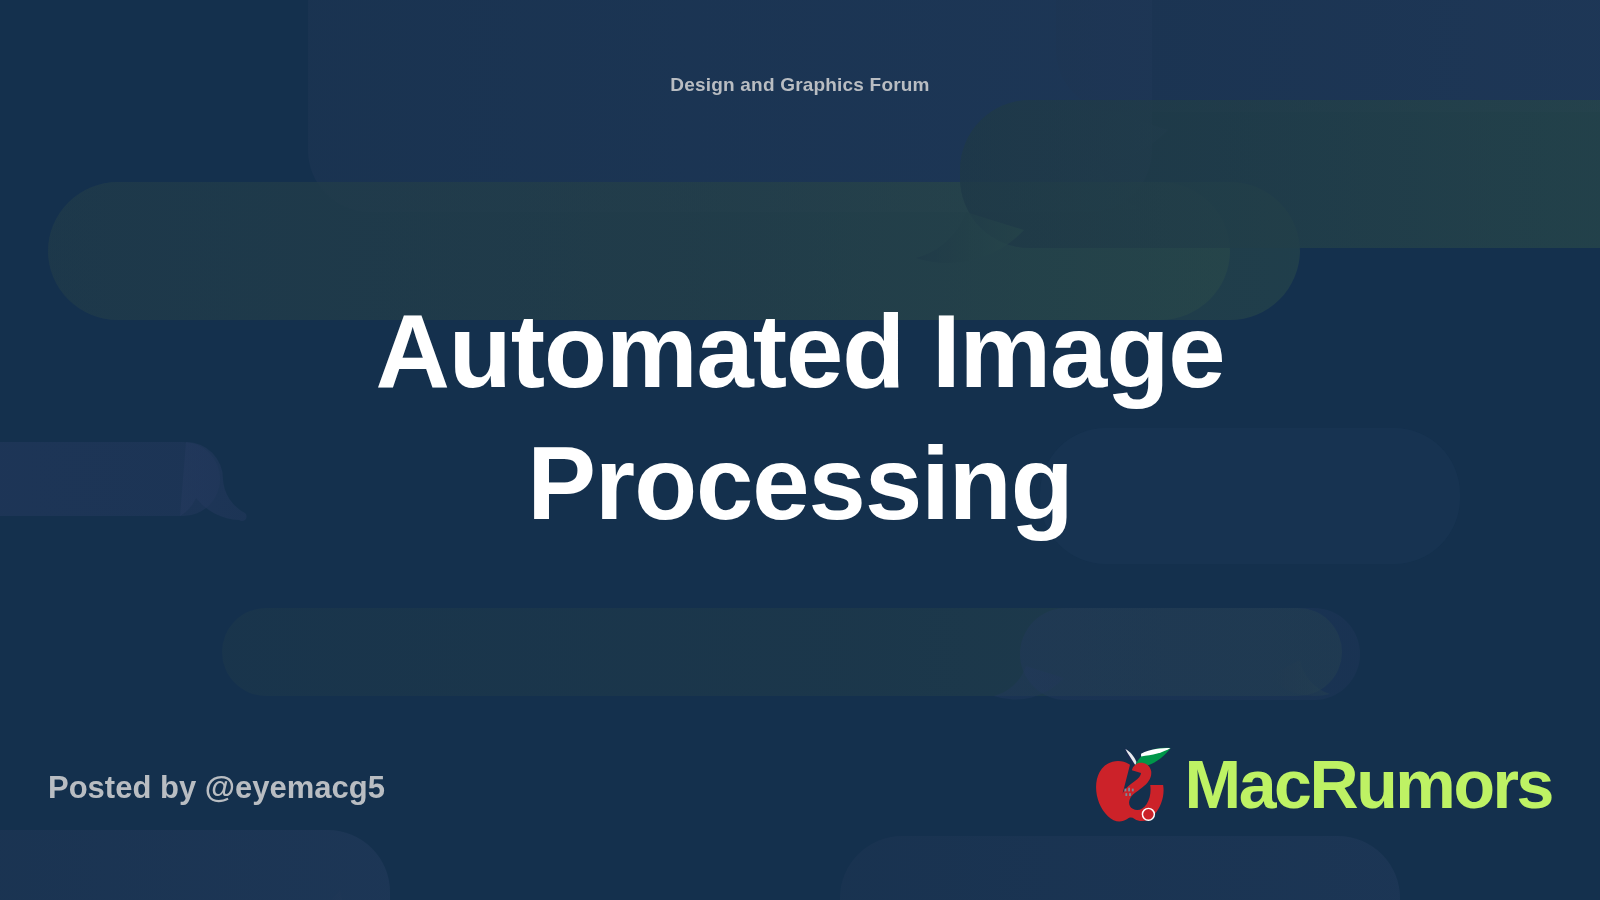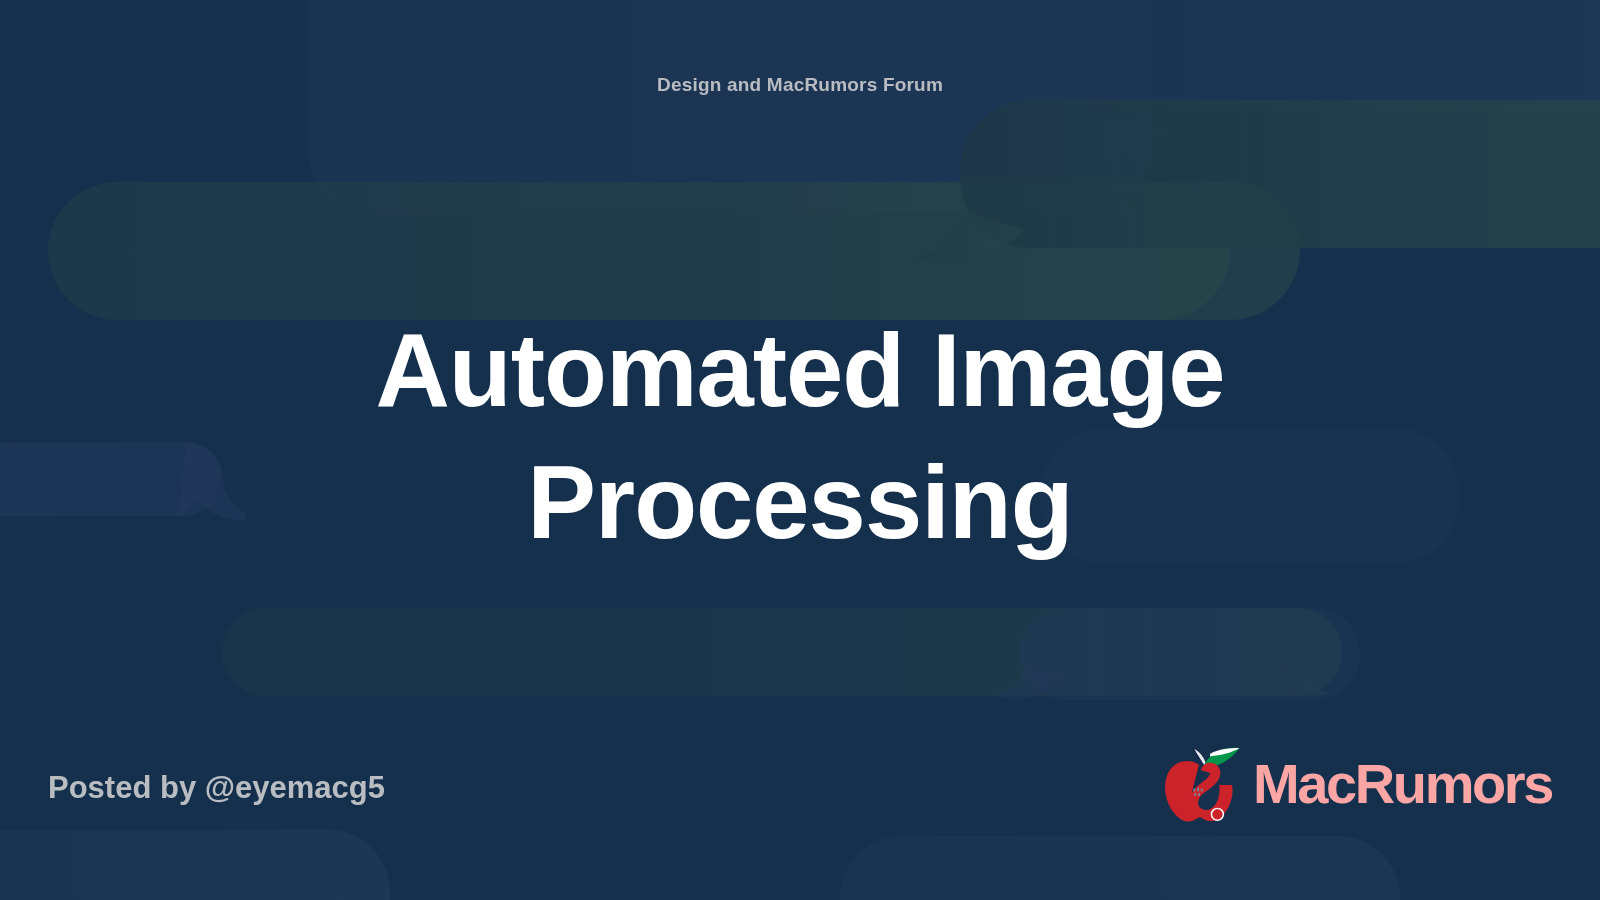"Design and MacRumors Forum" div.forum-label { text: MacRumors -> Graphics }
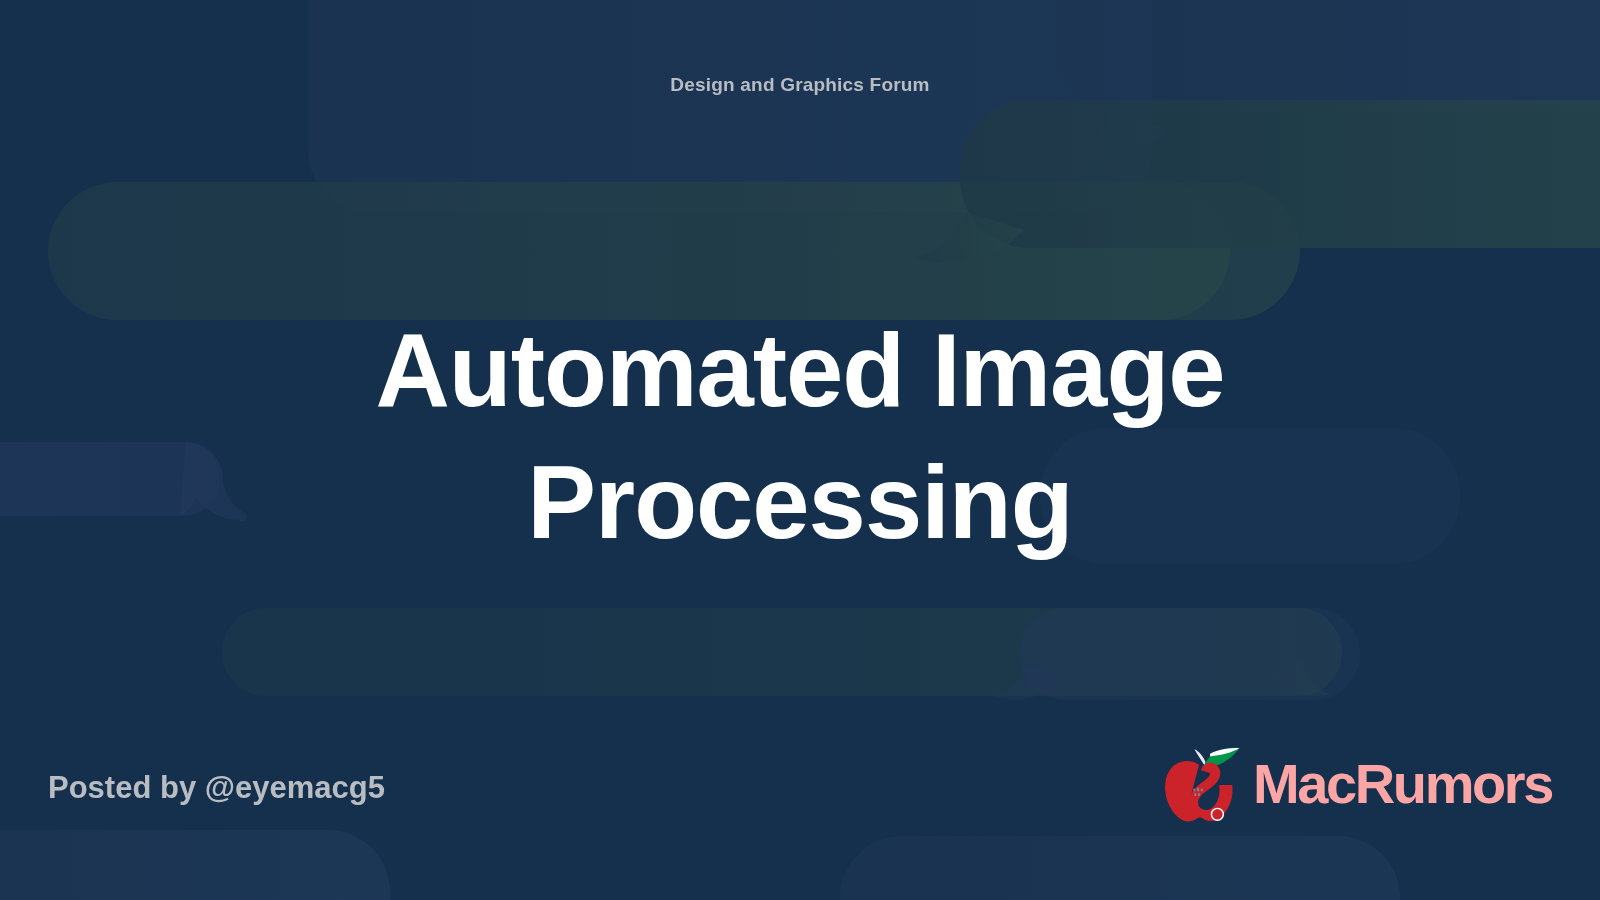"Automated Image Processing" .title-wrap { margin-top: 19px -> none }
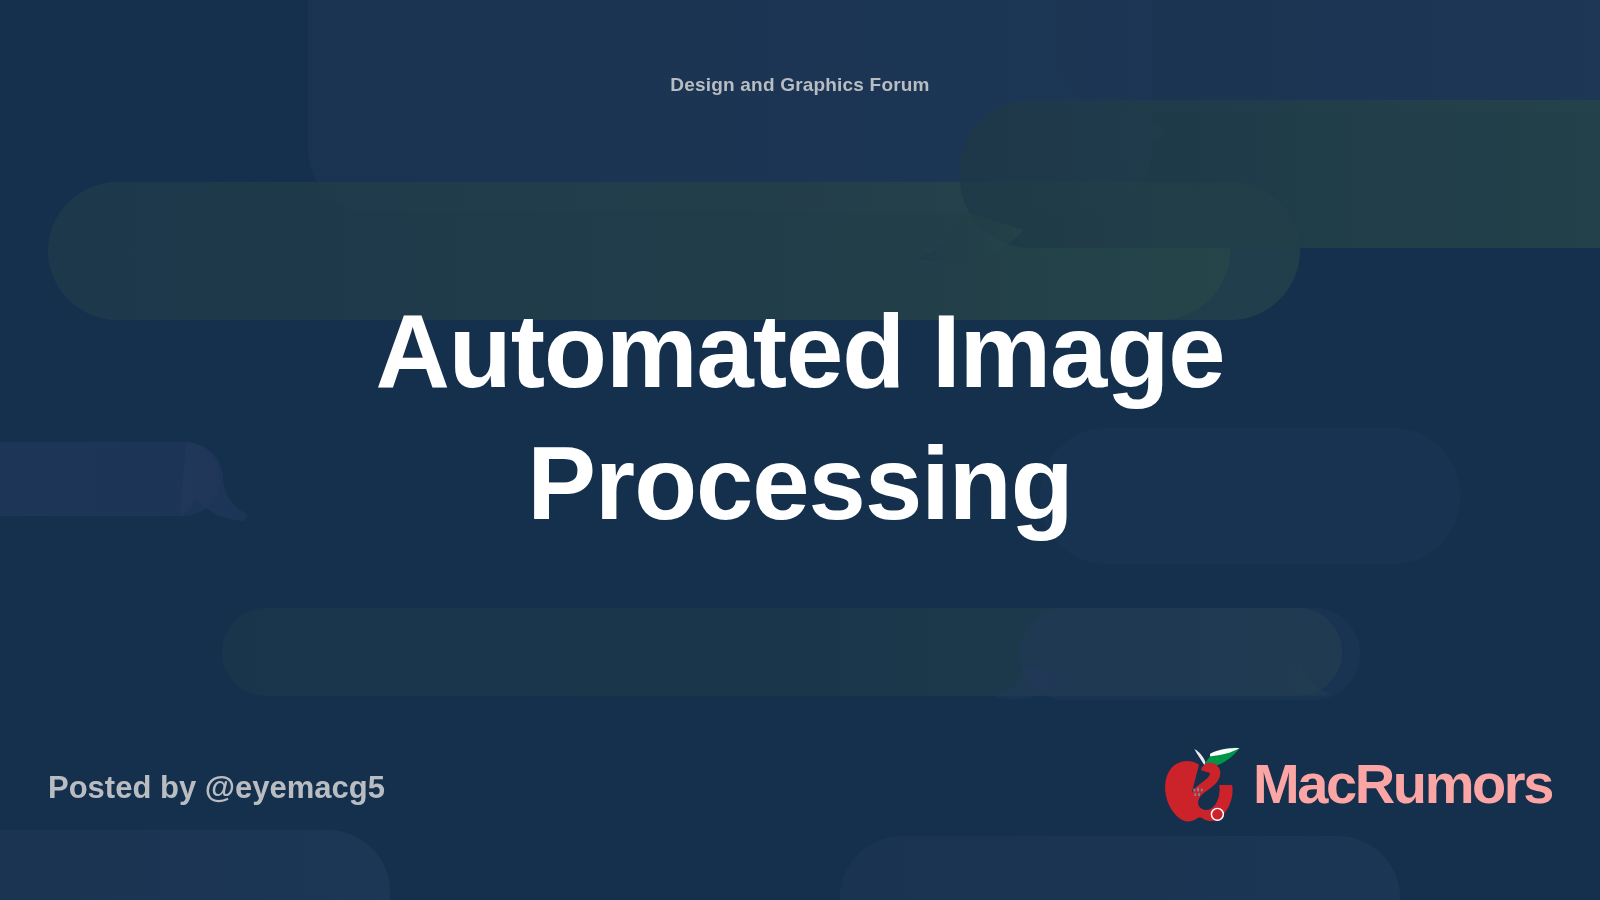"MacRumors" .brand-word { color: #fca5a5 -> #bef264; font-size: 56px -> 68px }
